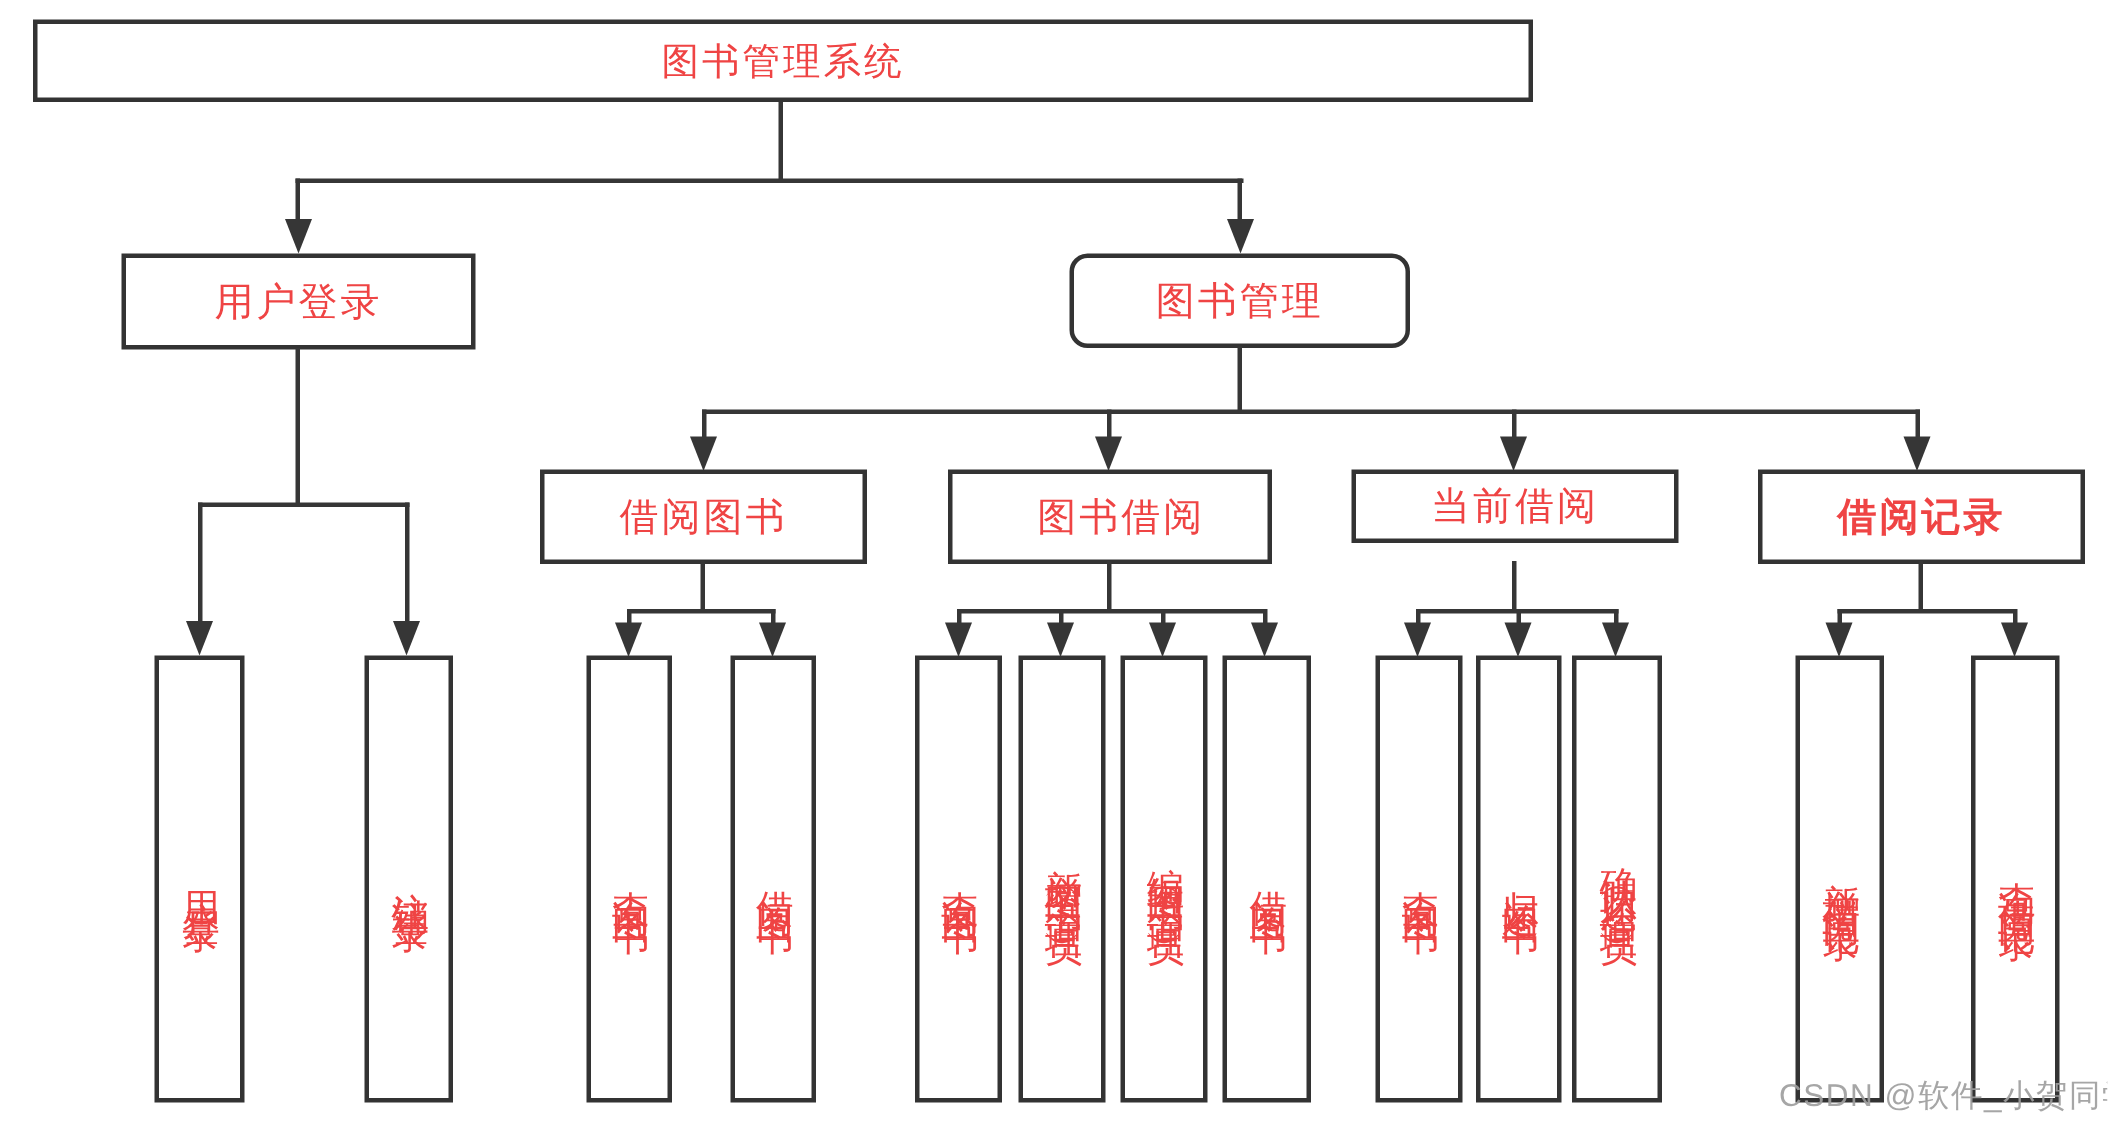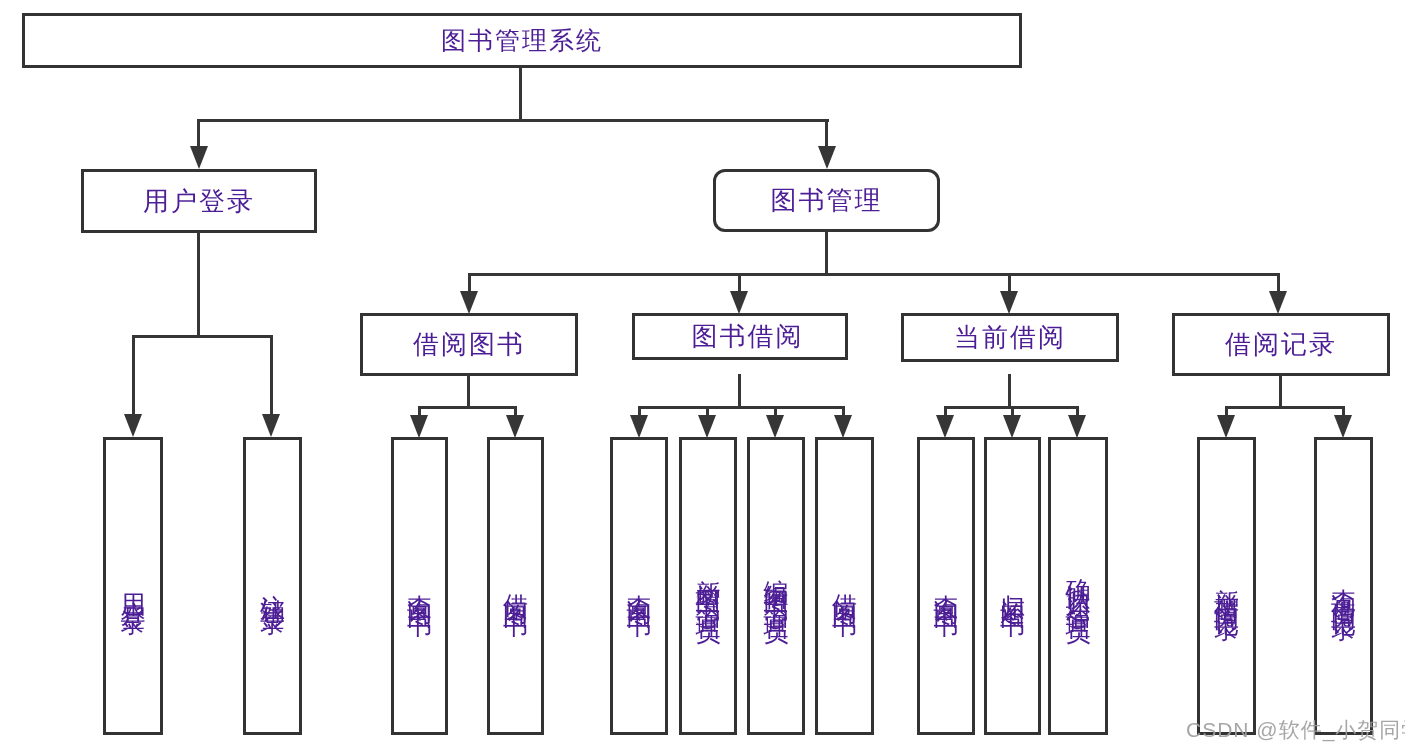"图书管理系统" .box { color: #4c1d95 -> #ef4444 }
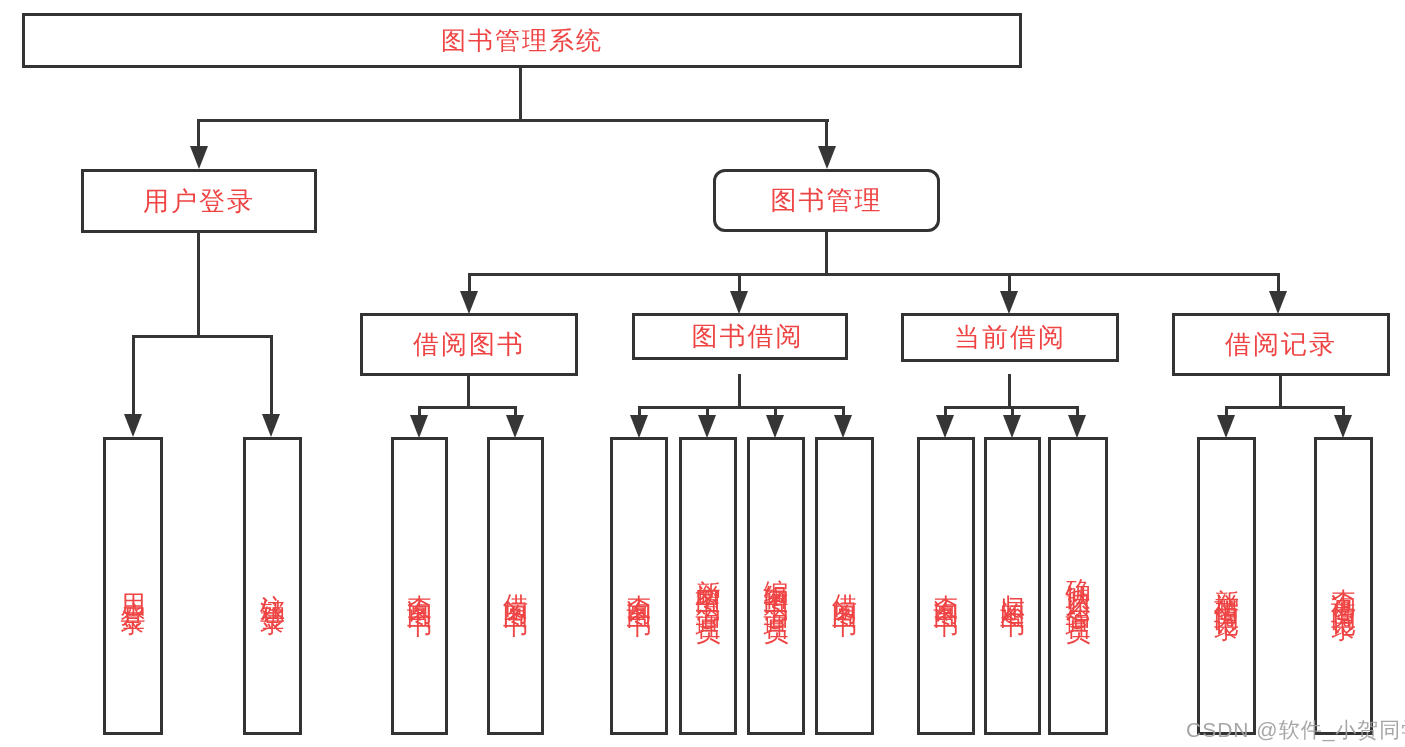"图书借阅" div.box { height: 47px -> 63px }
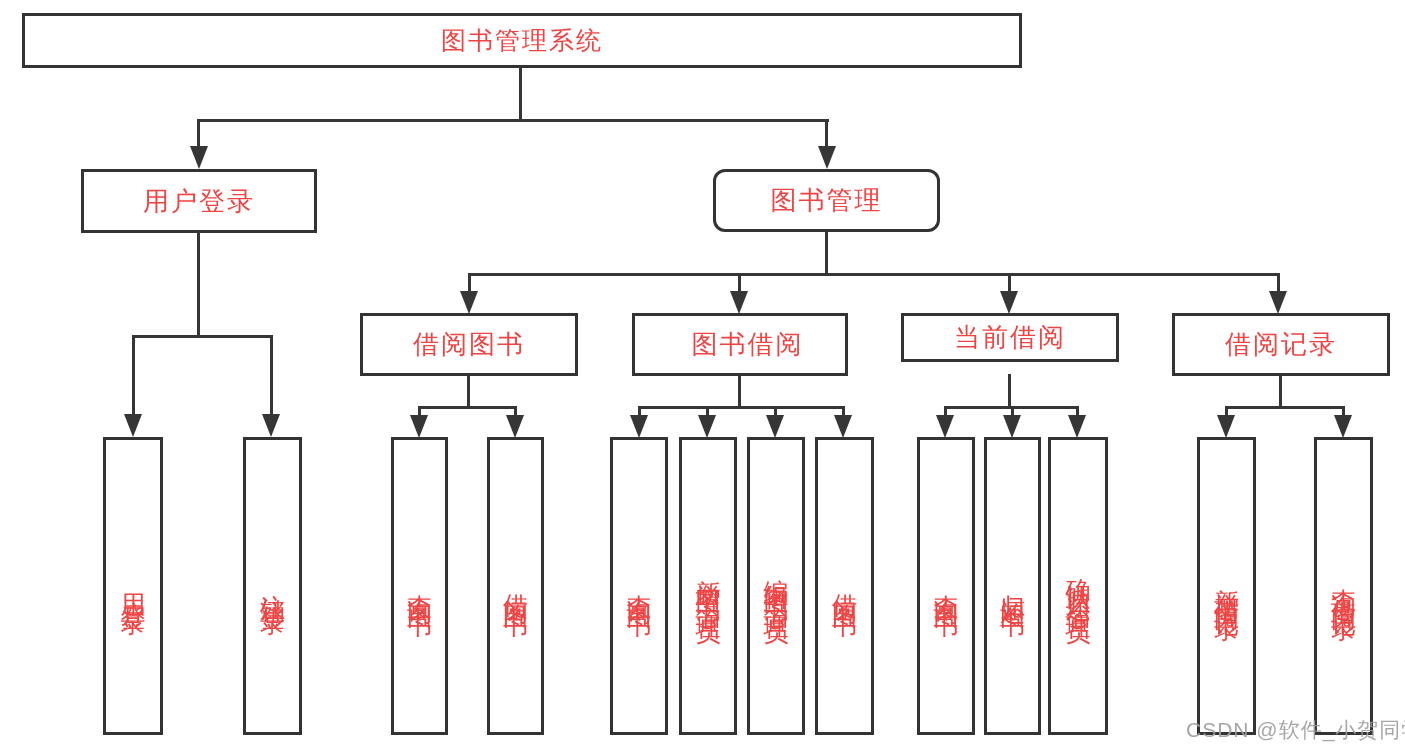"借阅记录" div.box { font-weight: none -> bold }
